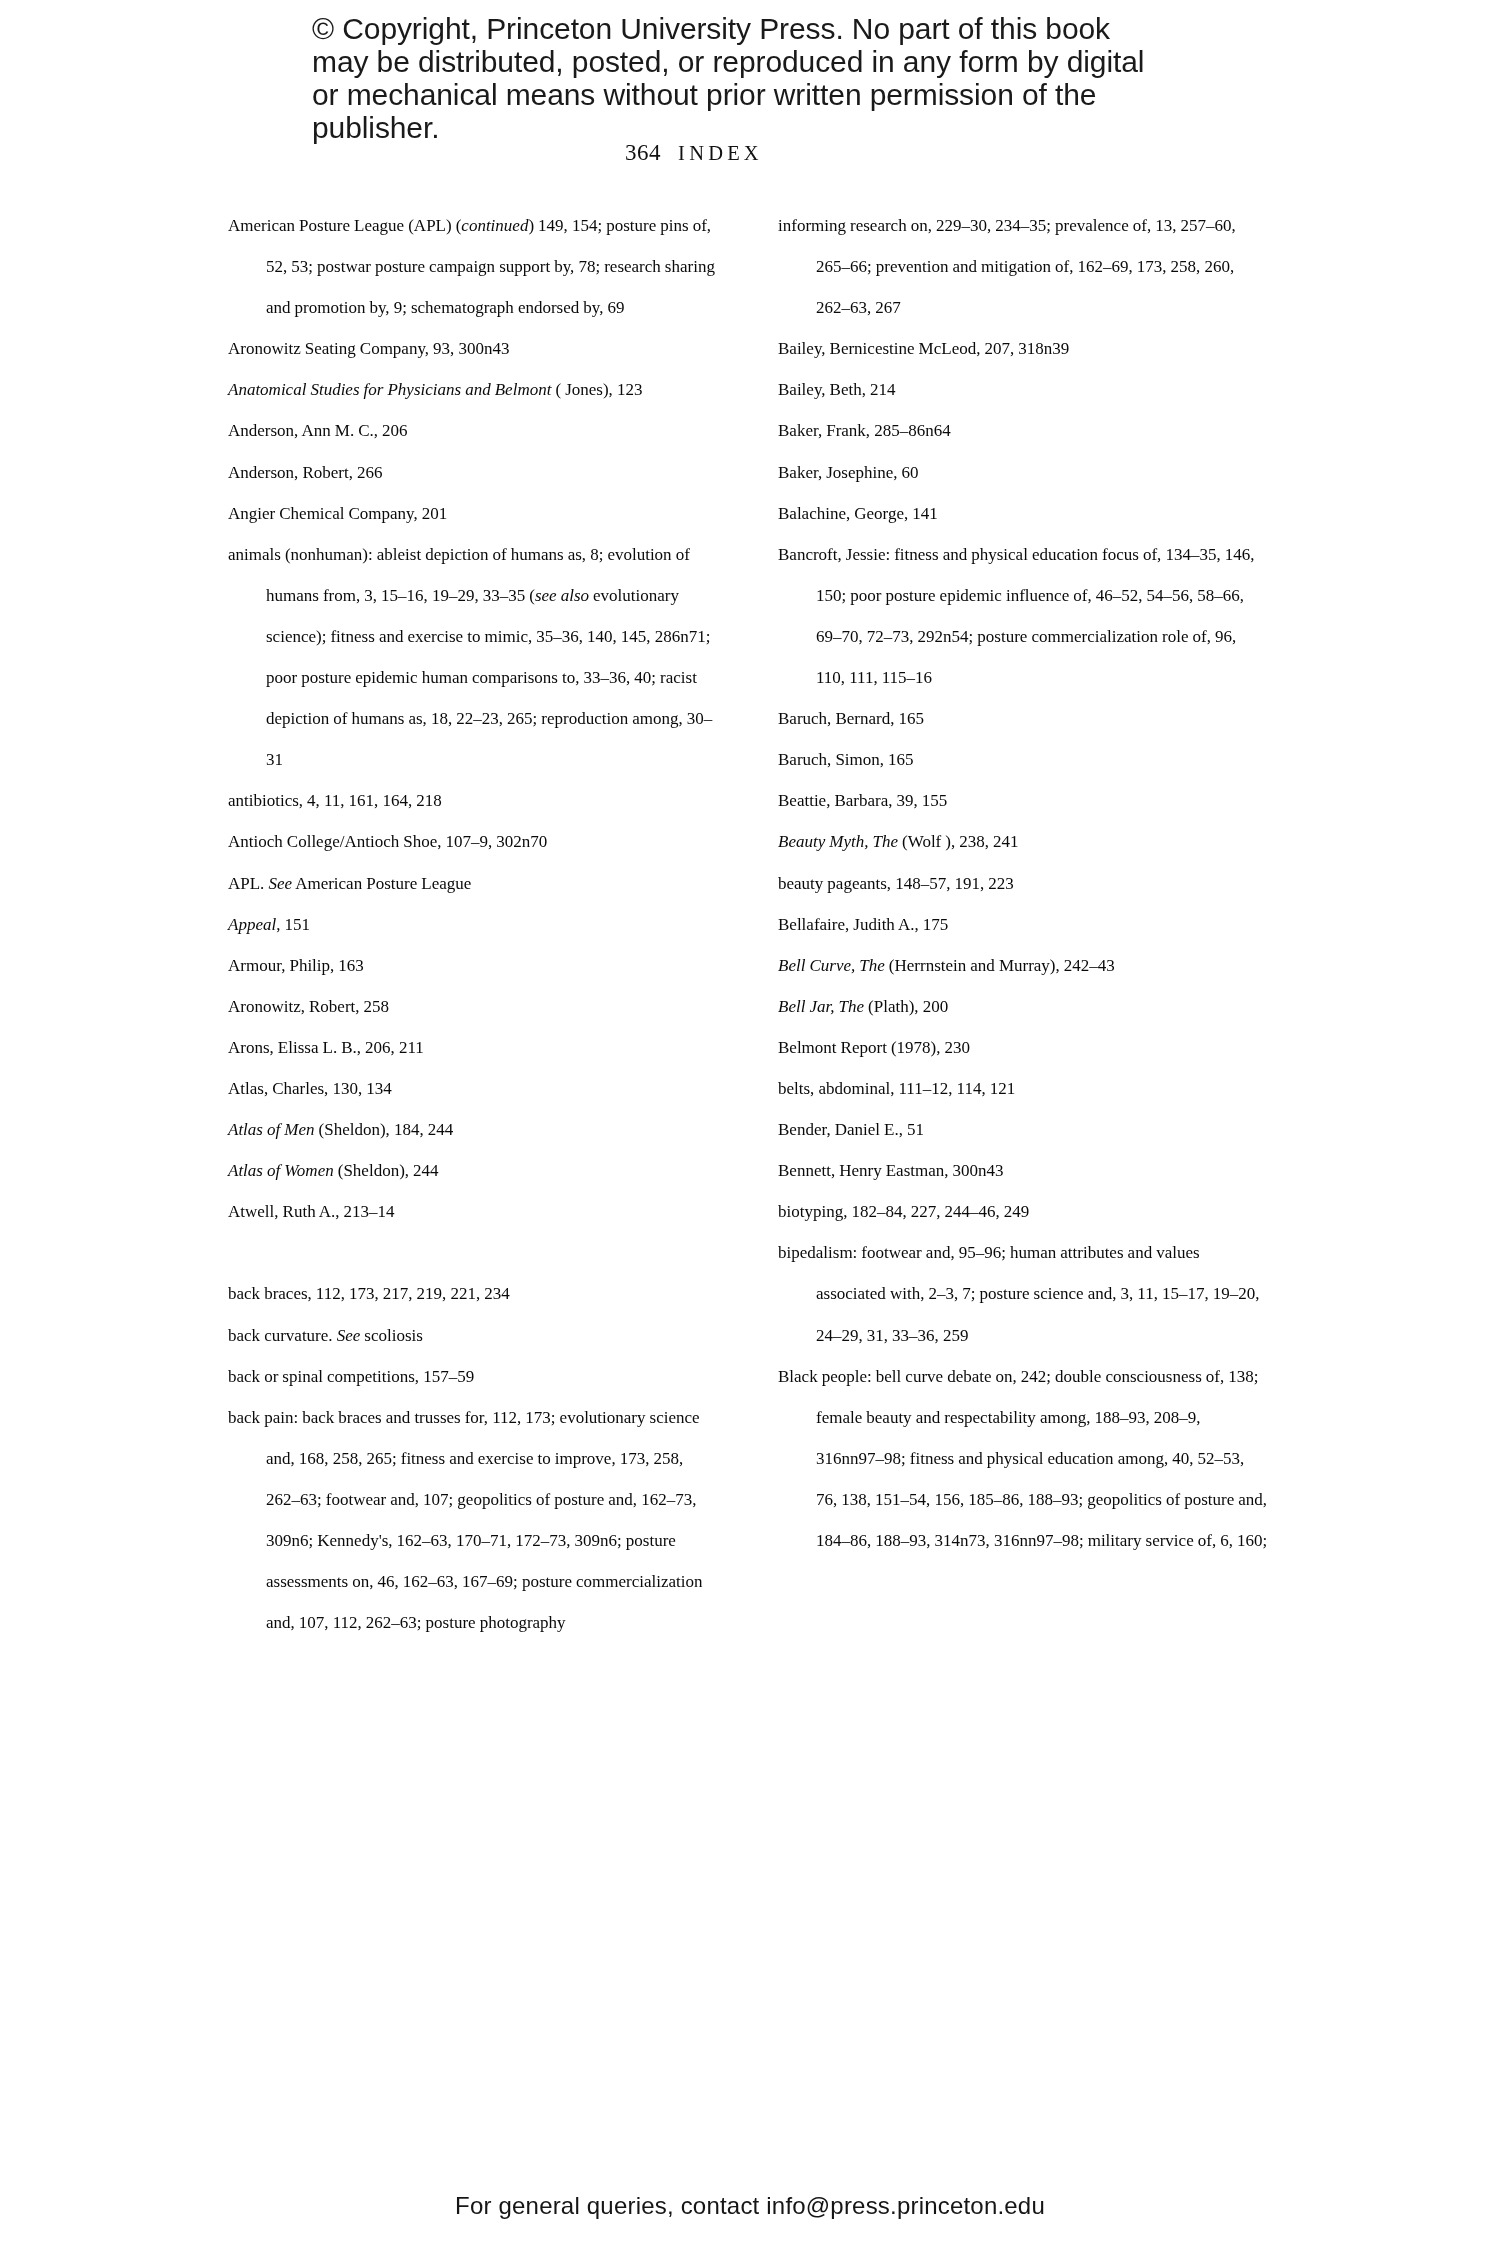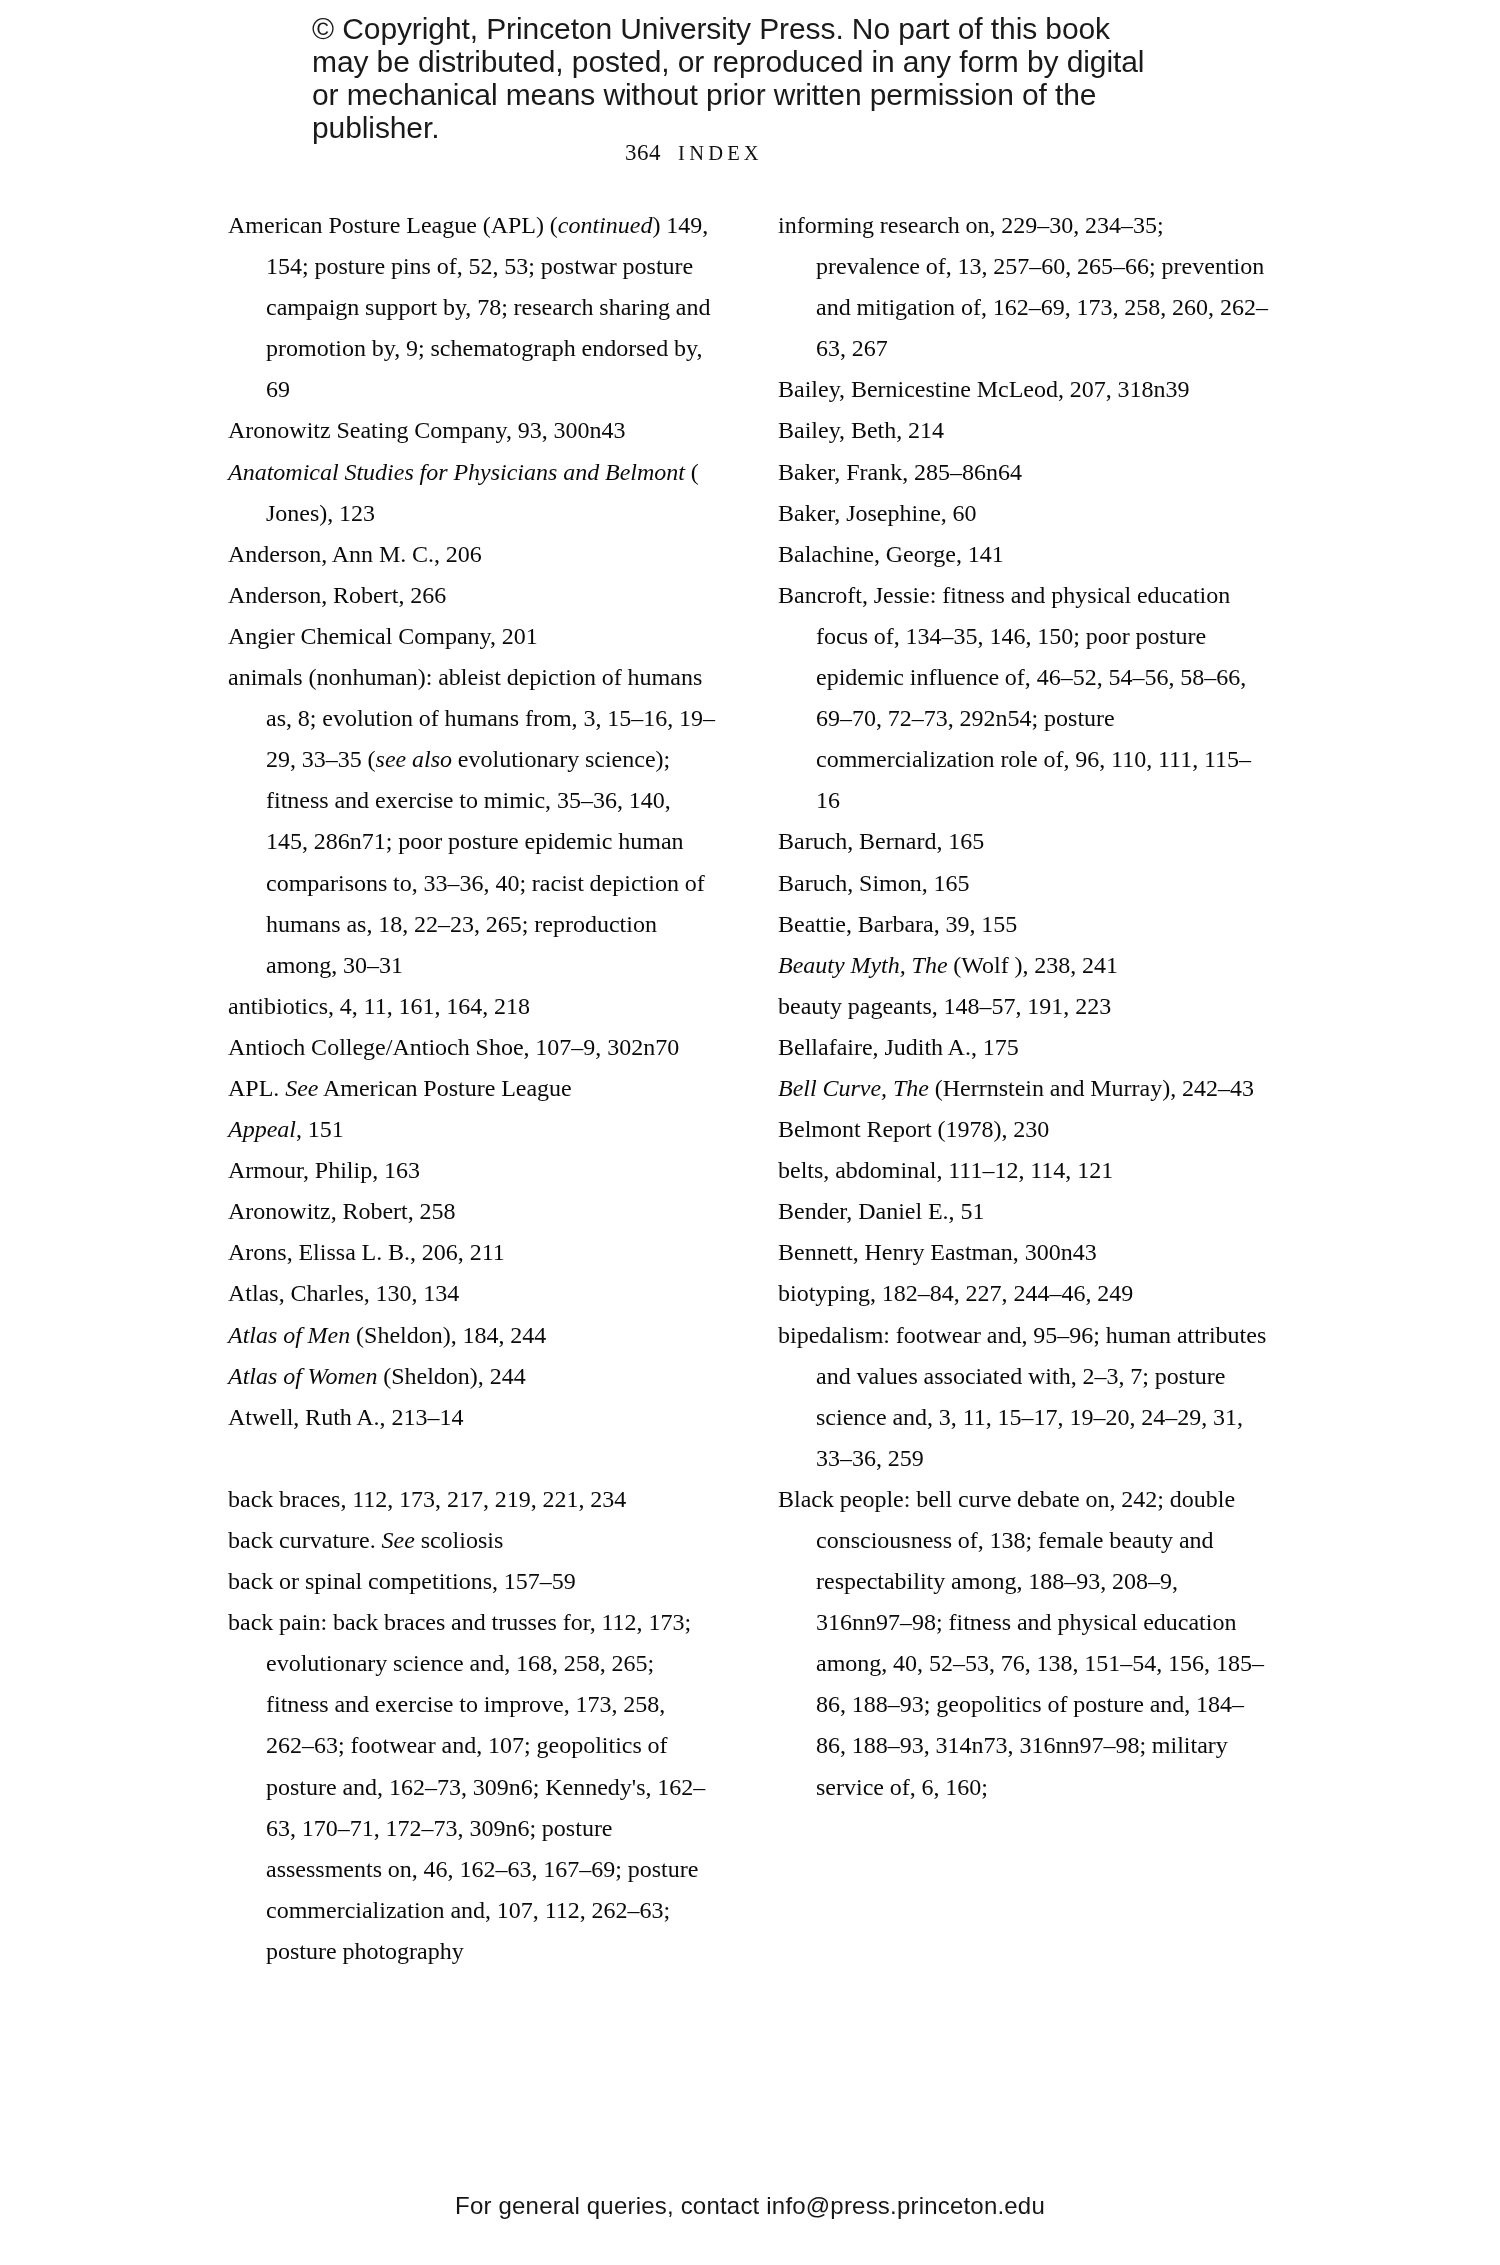"American Posture League (APL)" .entry { font-size: 24px -> 17px }
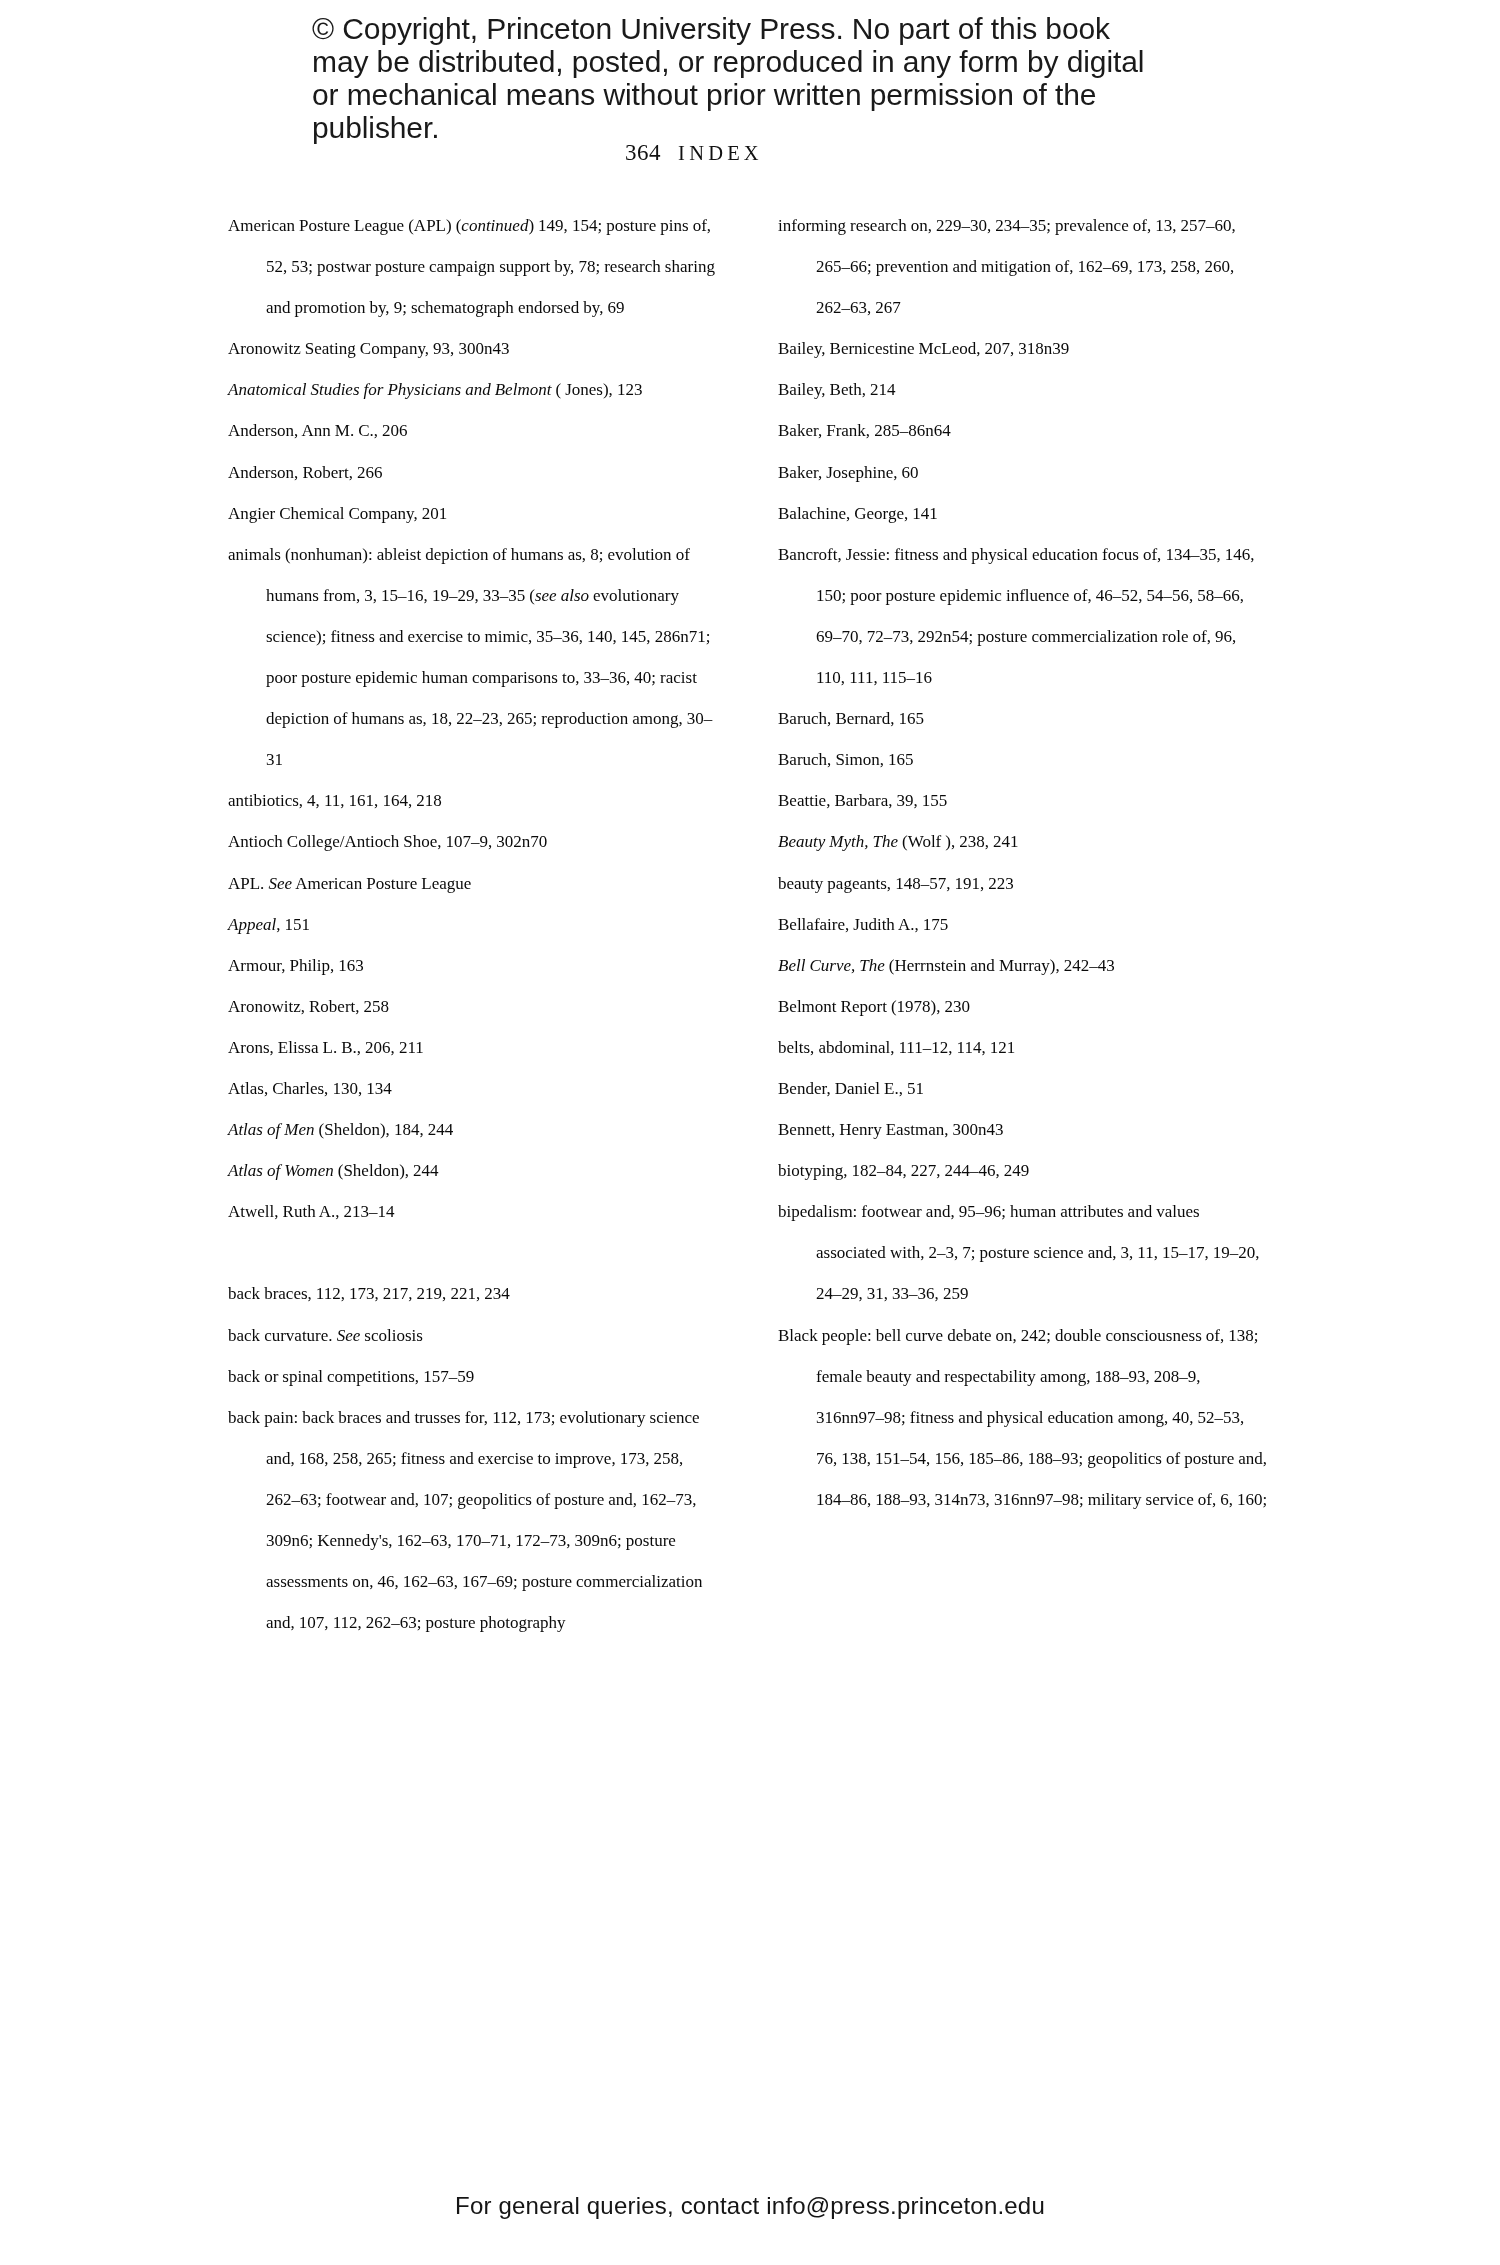"Bell Jar, The (Plath), 200" p.entry { html: none -> <p><i>Bell Jar, The</i> (Plath), 200</p> }
